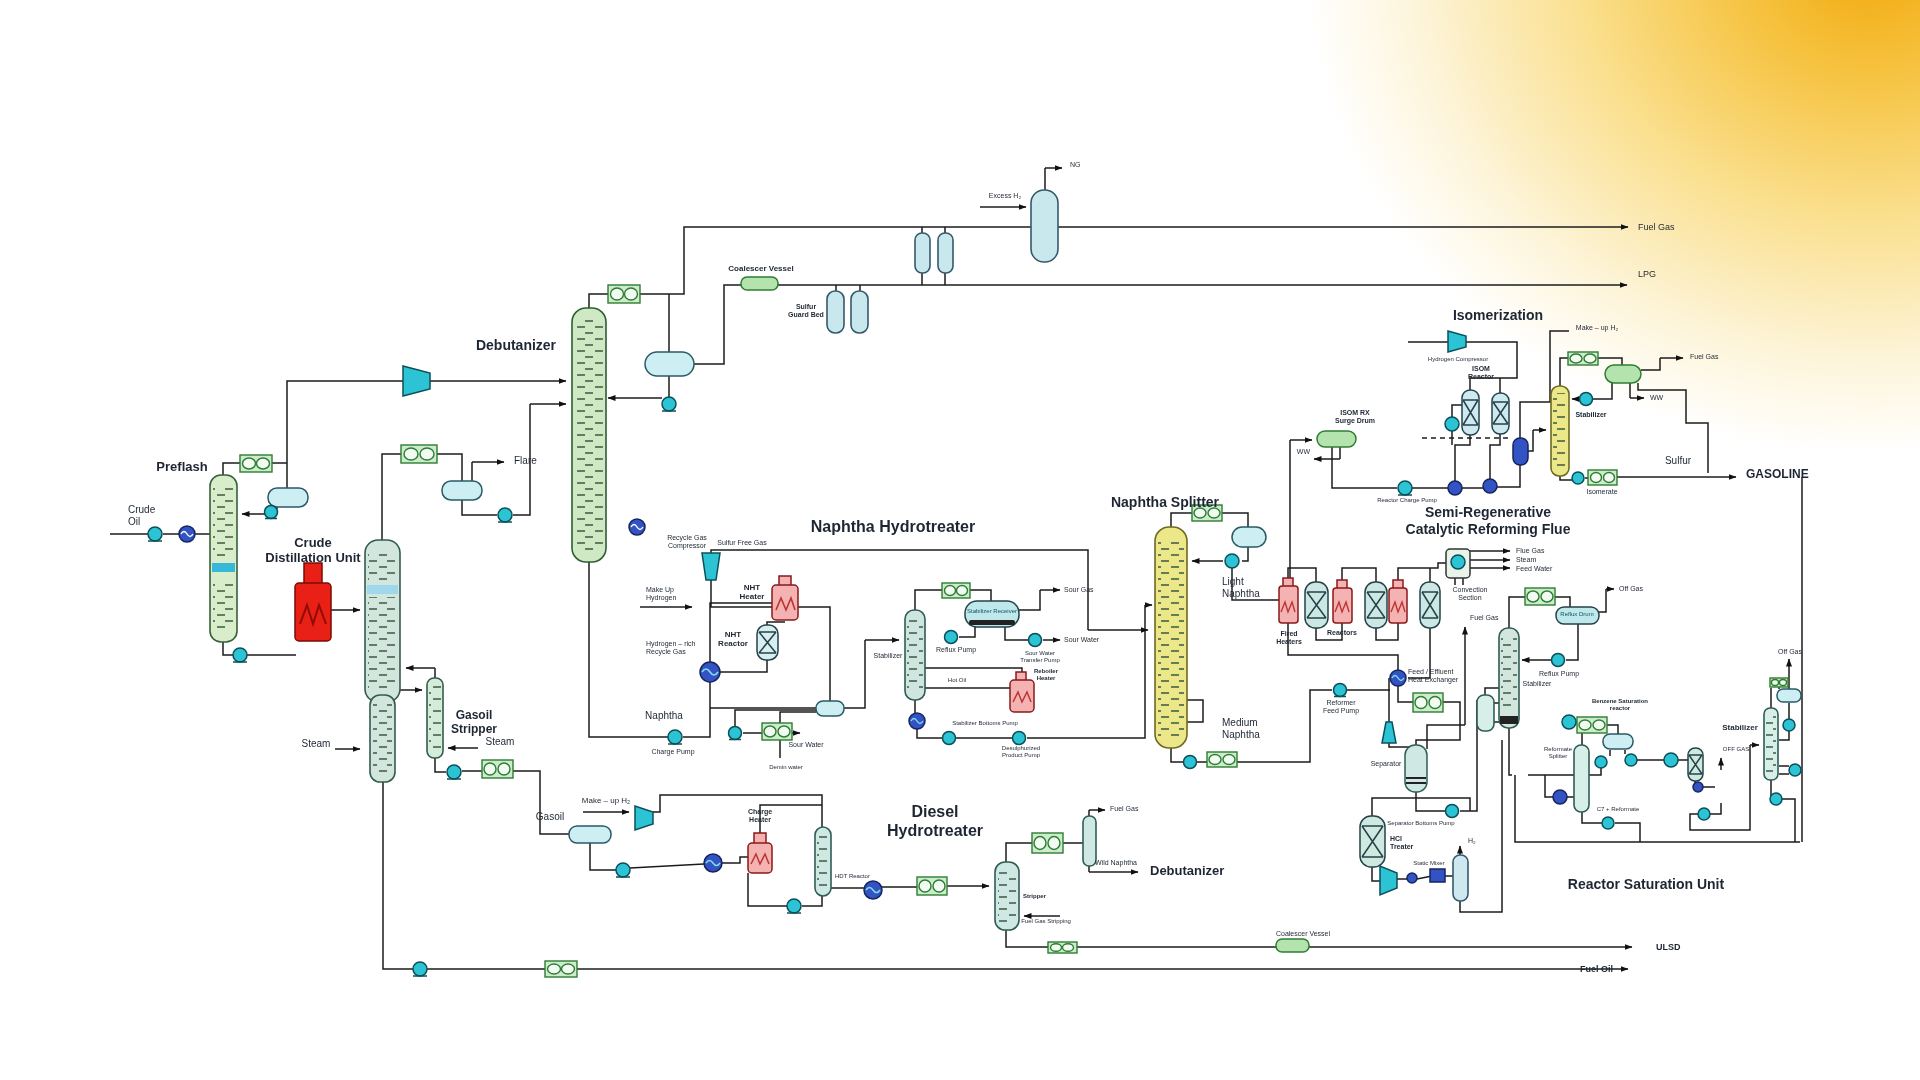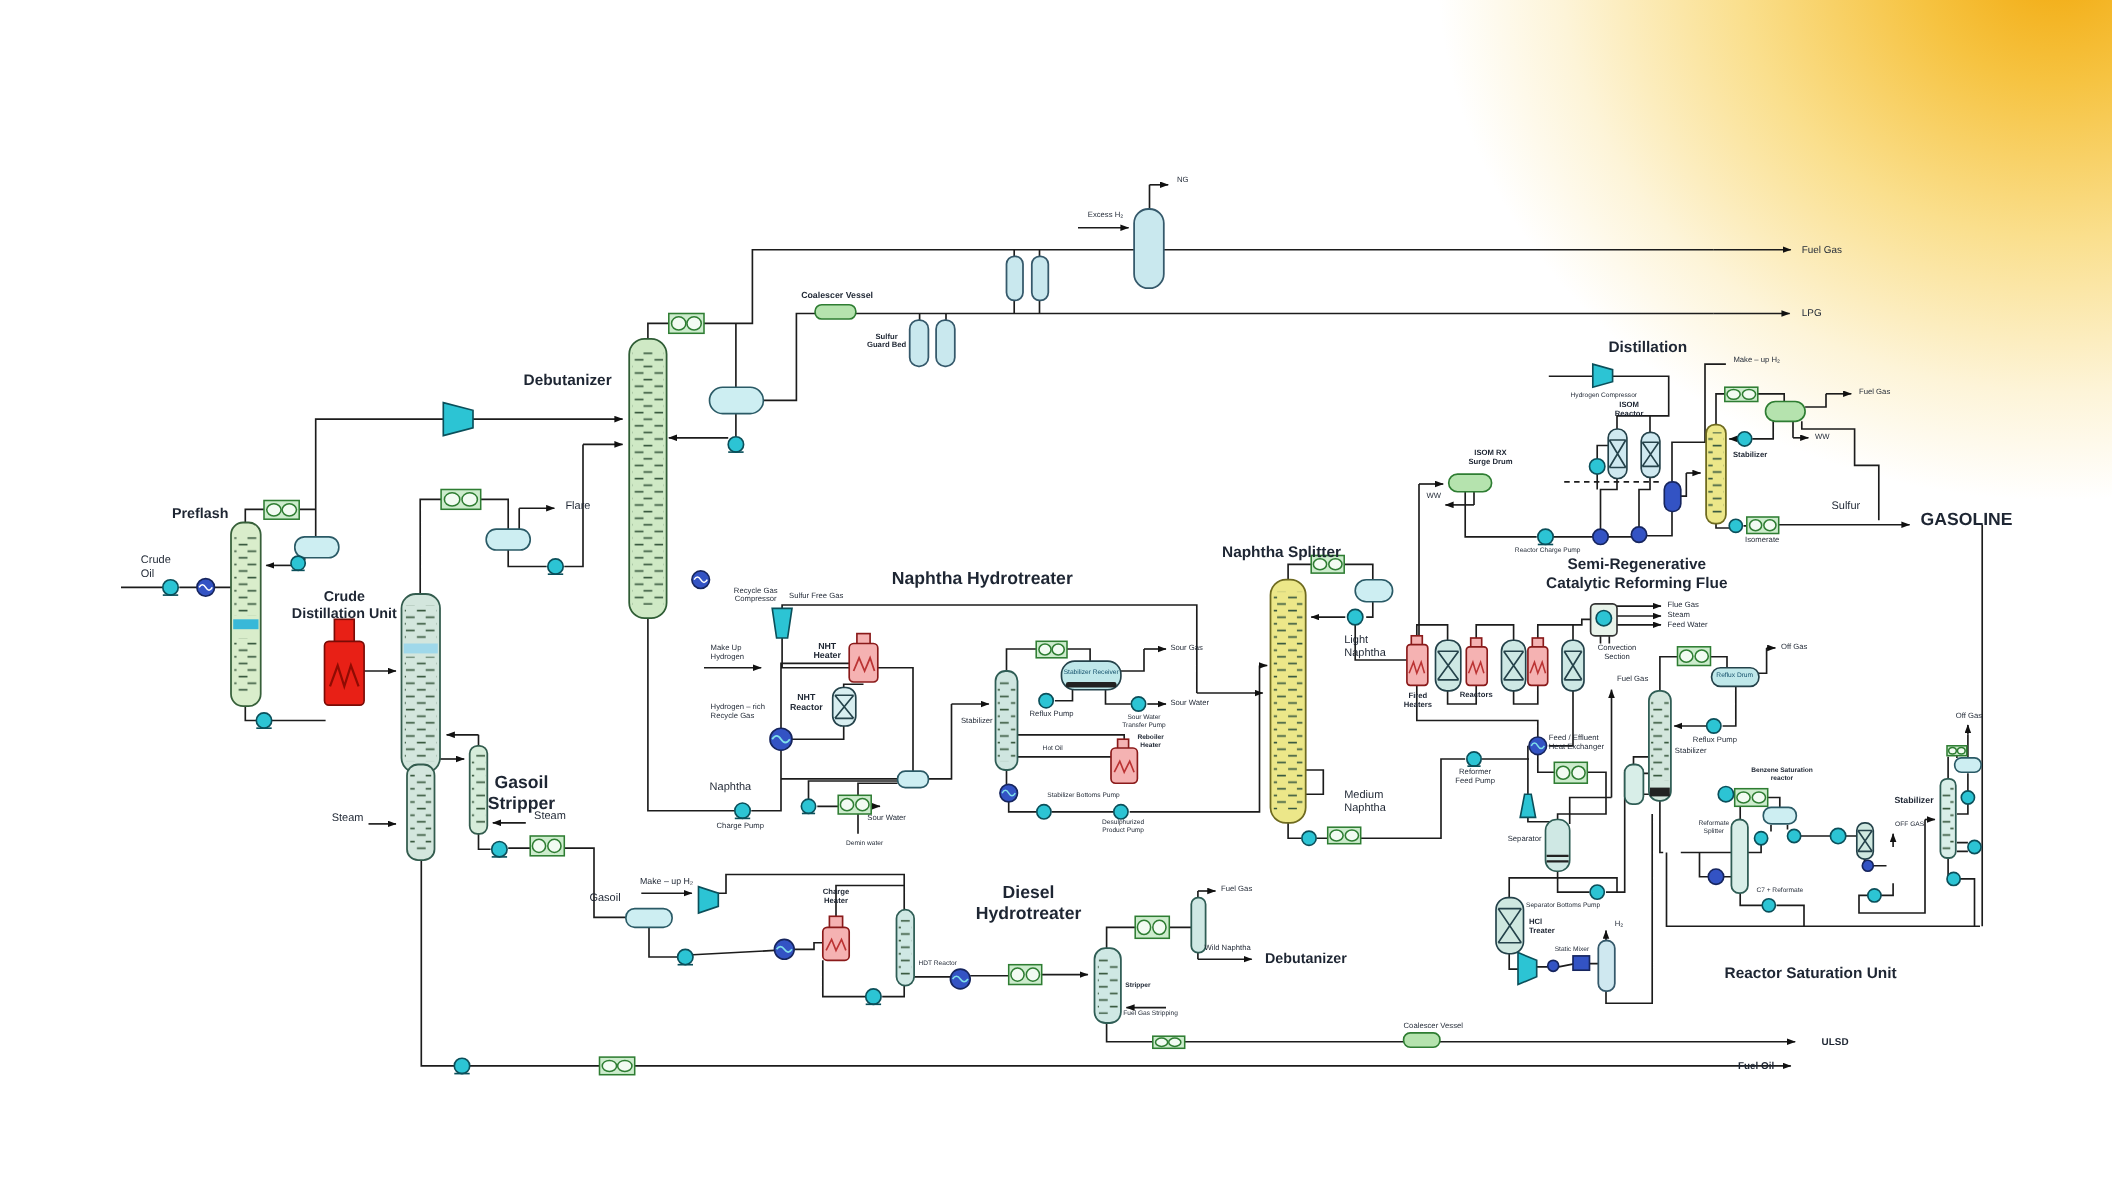"LPG" div.lbl { top: 285px -> 274px }
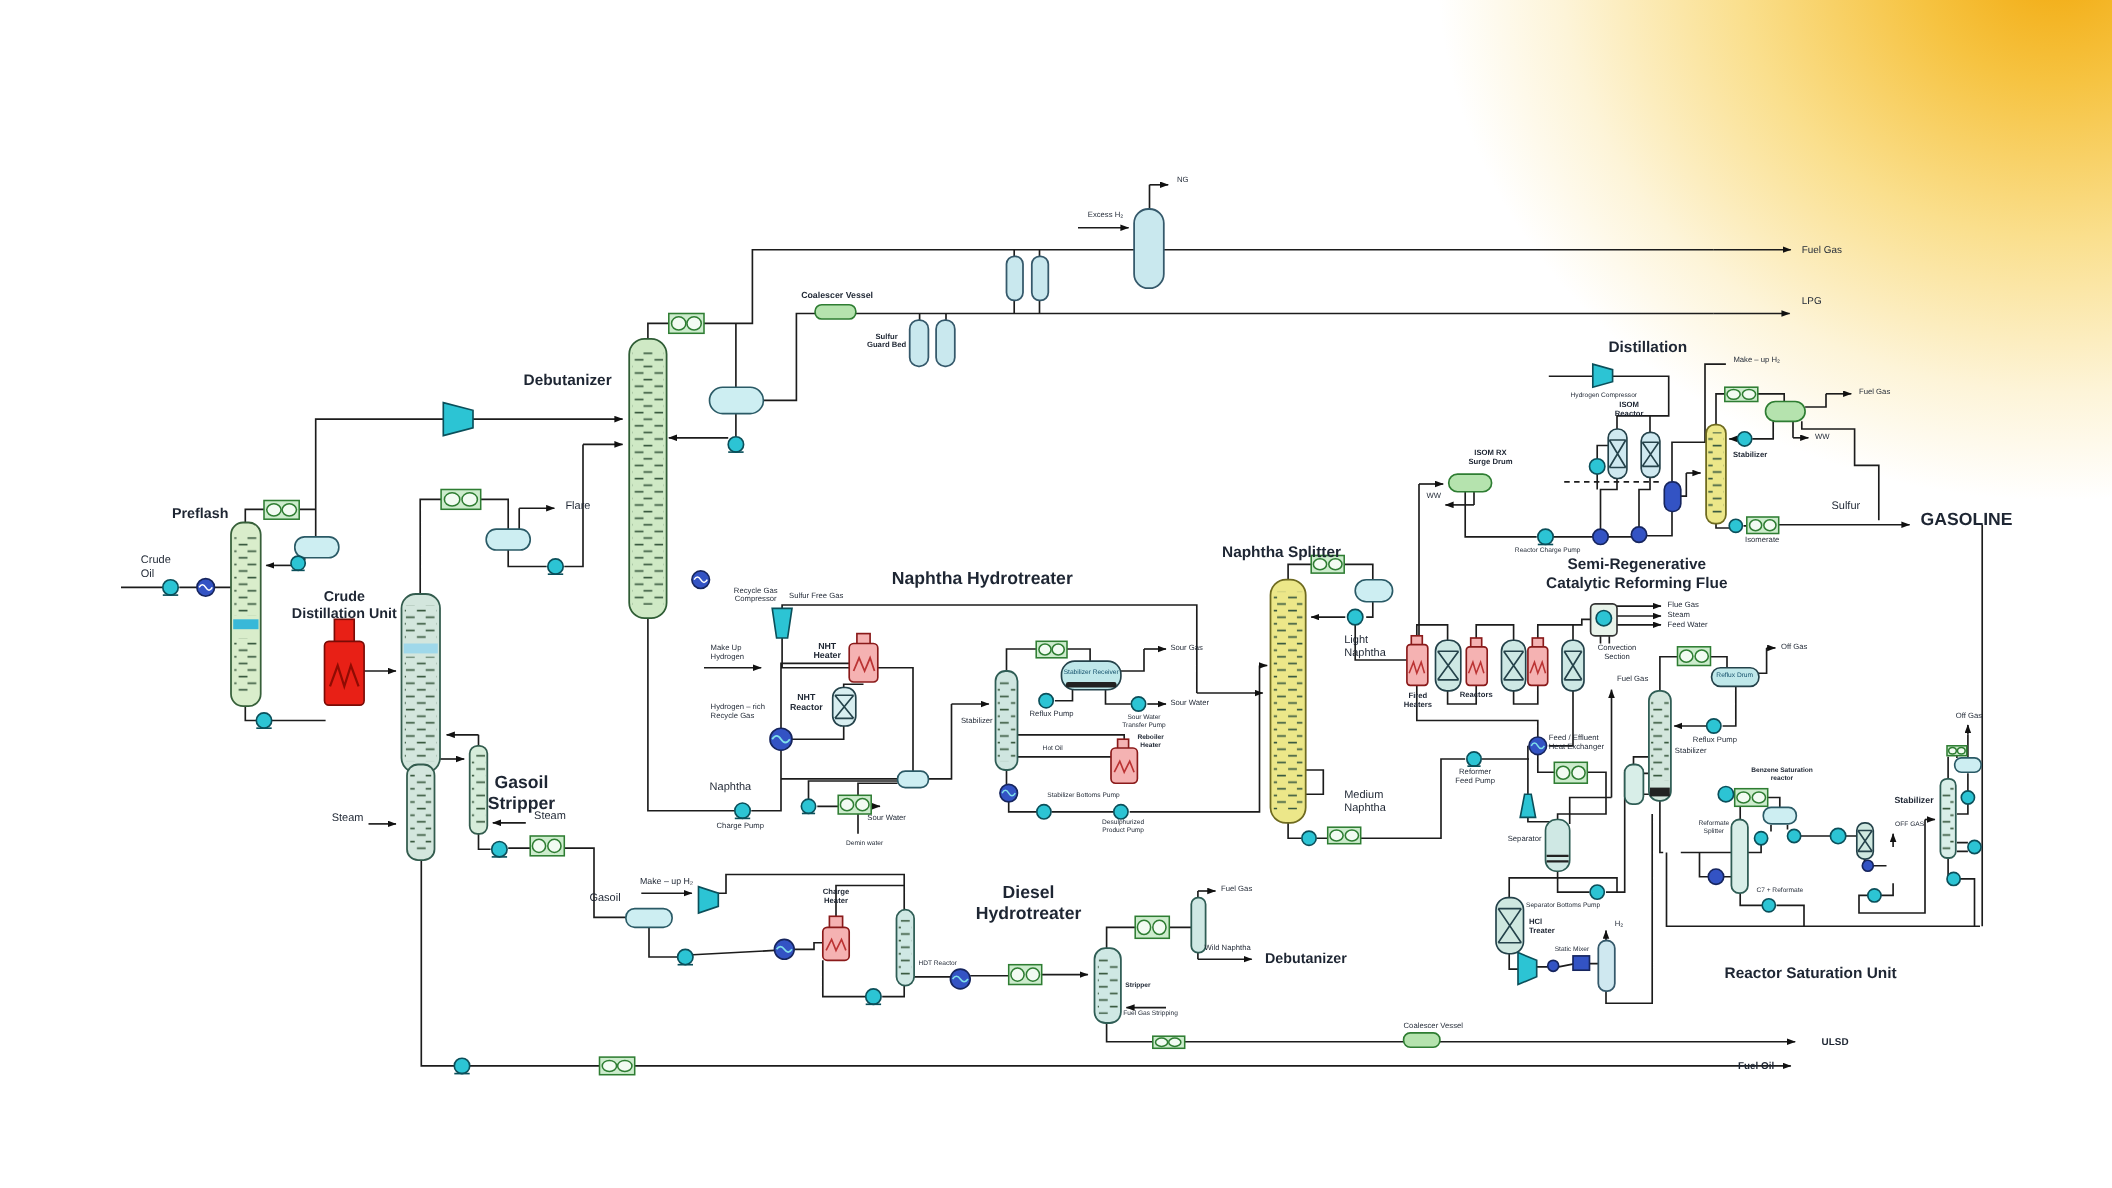"Distillation" div.lbl { text: Distillation -> Isomerization }
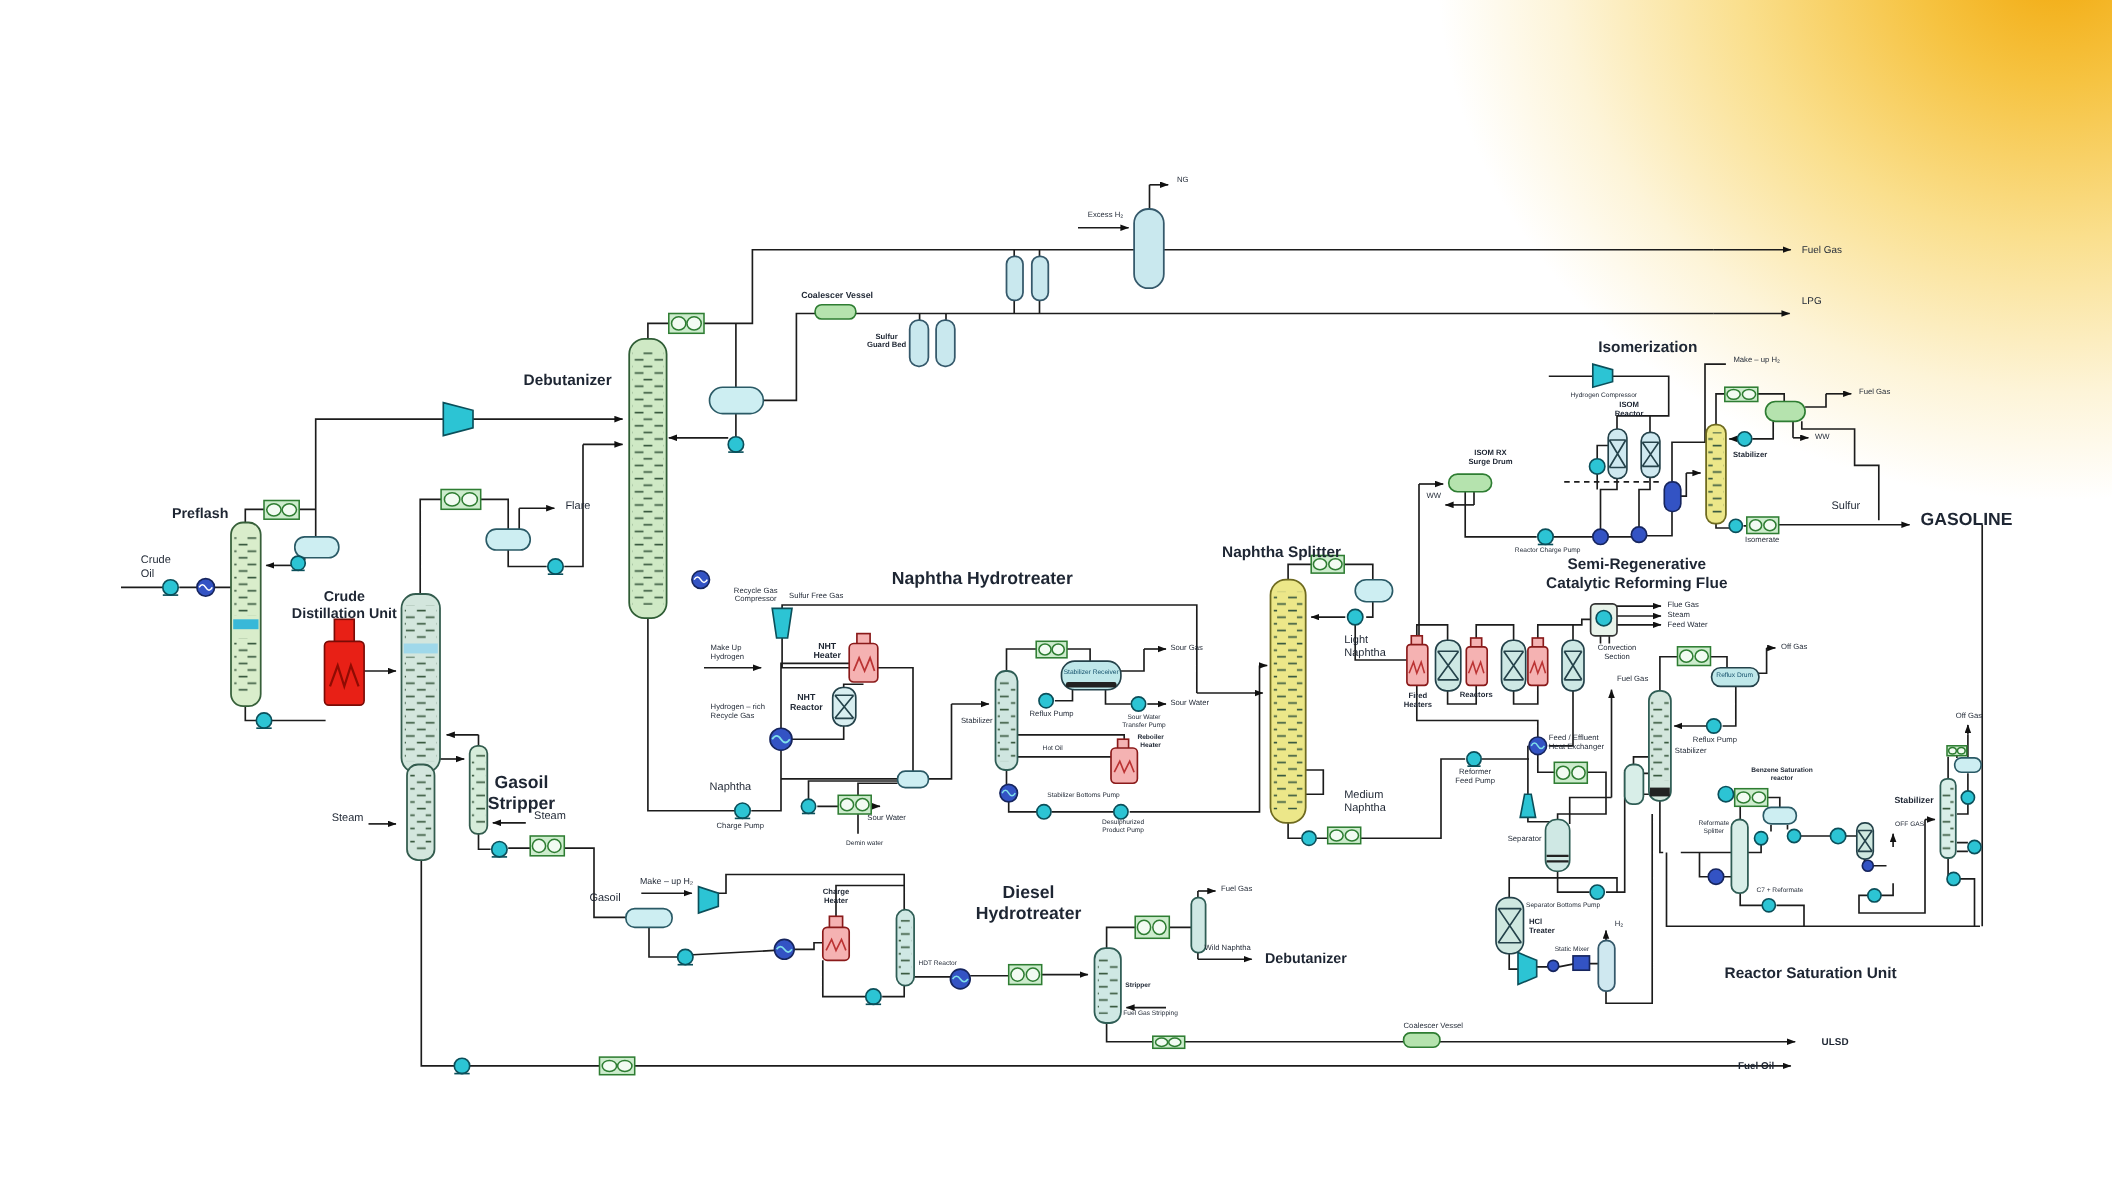"GASOLINE" .t12 { font-size: 16px -> 12px }
